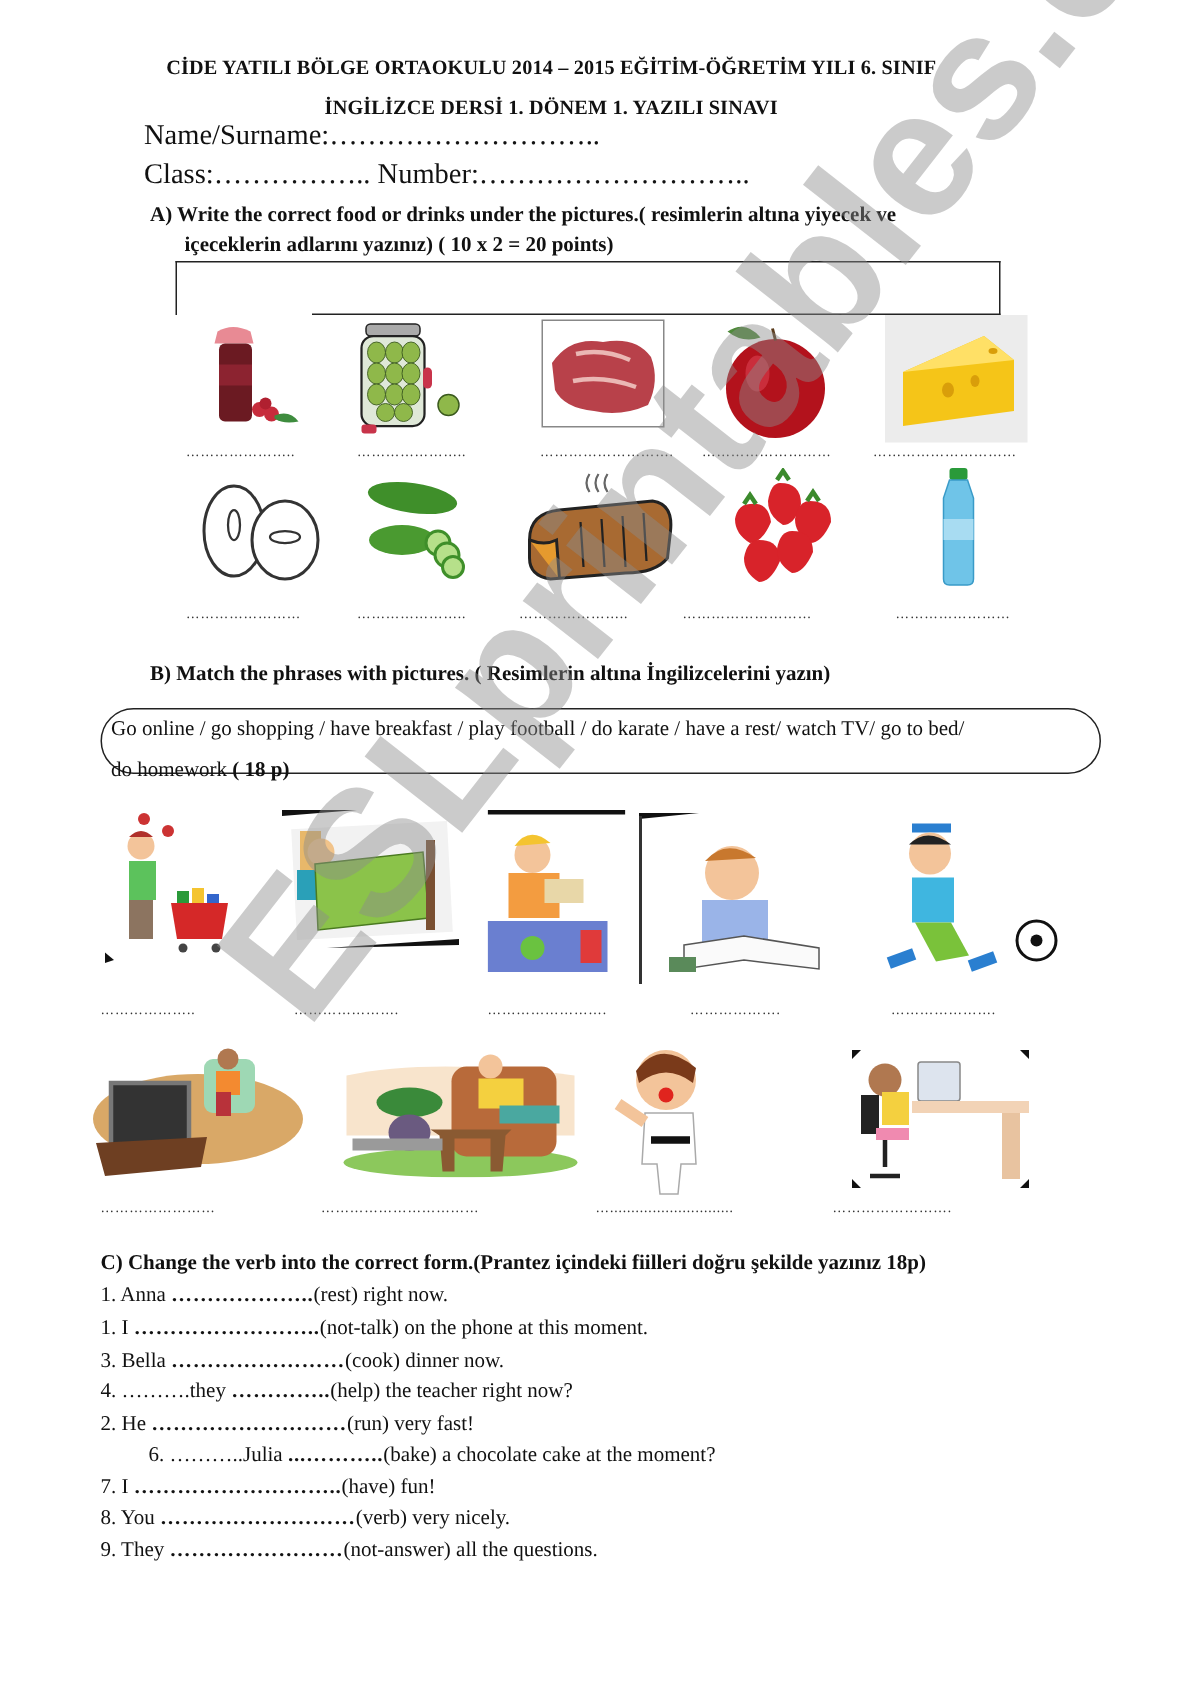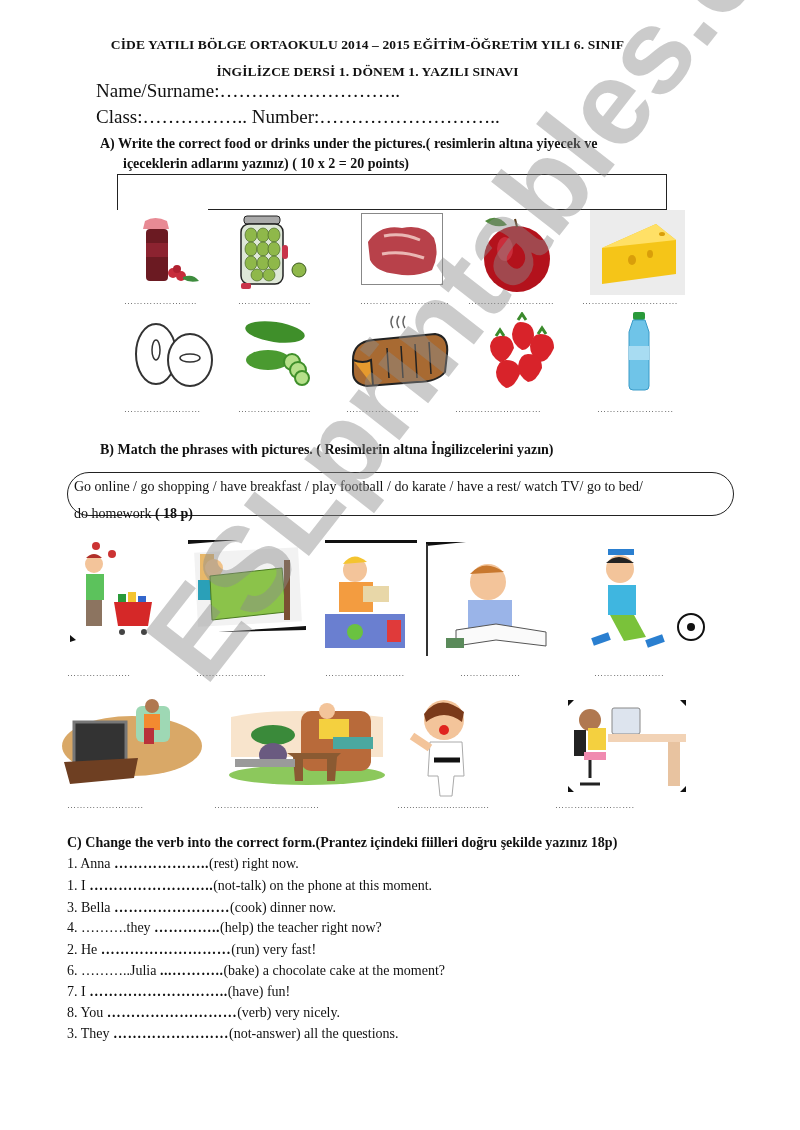"6. ………..Julia ...………..(bake) a chocolate" div.c-item { margin-left: none -> 32px }
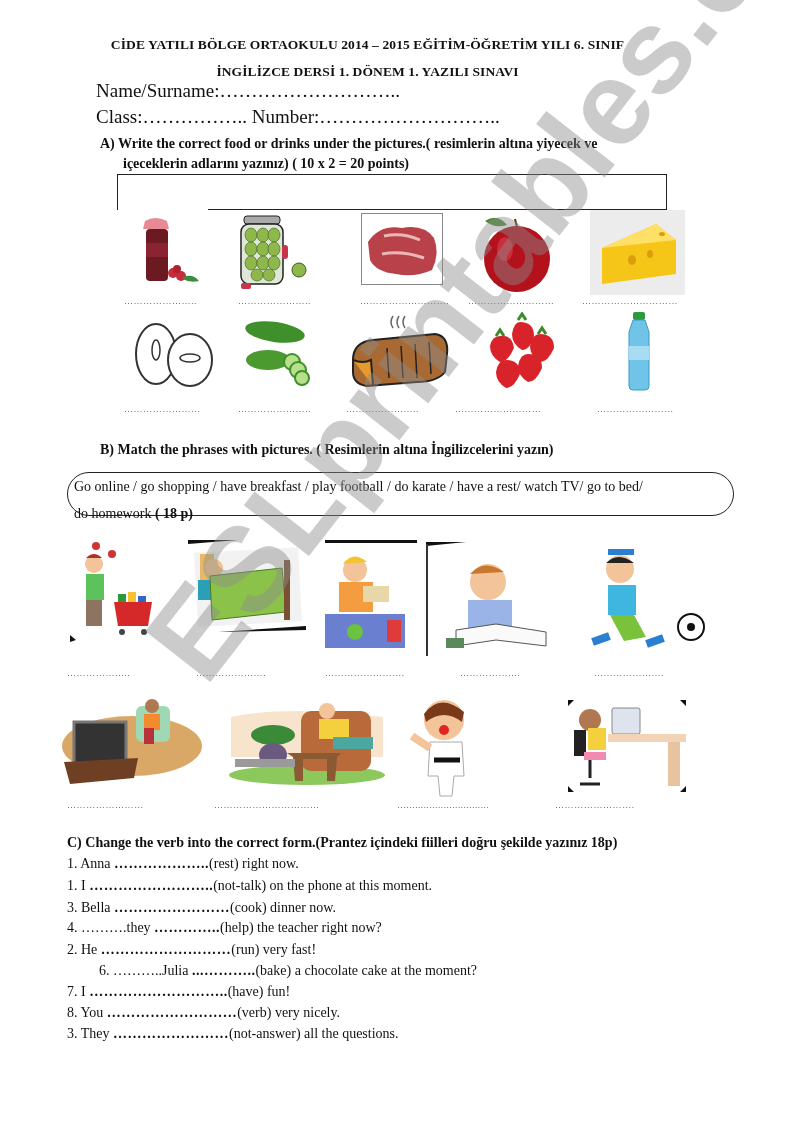"3. They" span { text: 3 -> 9 }
